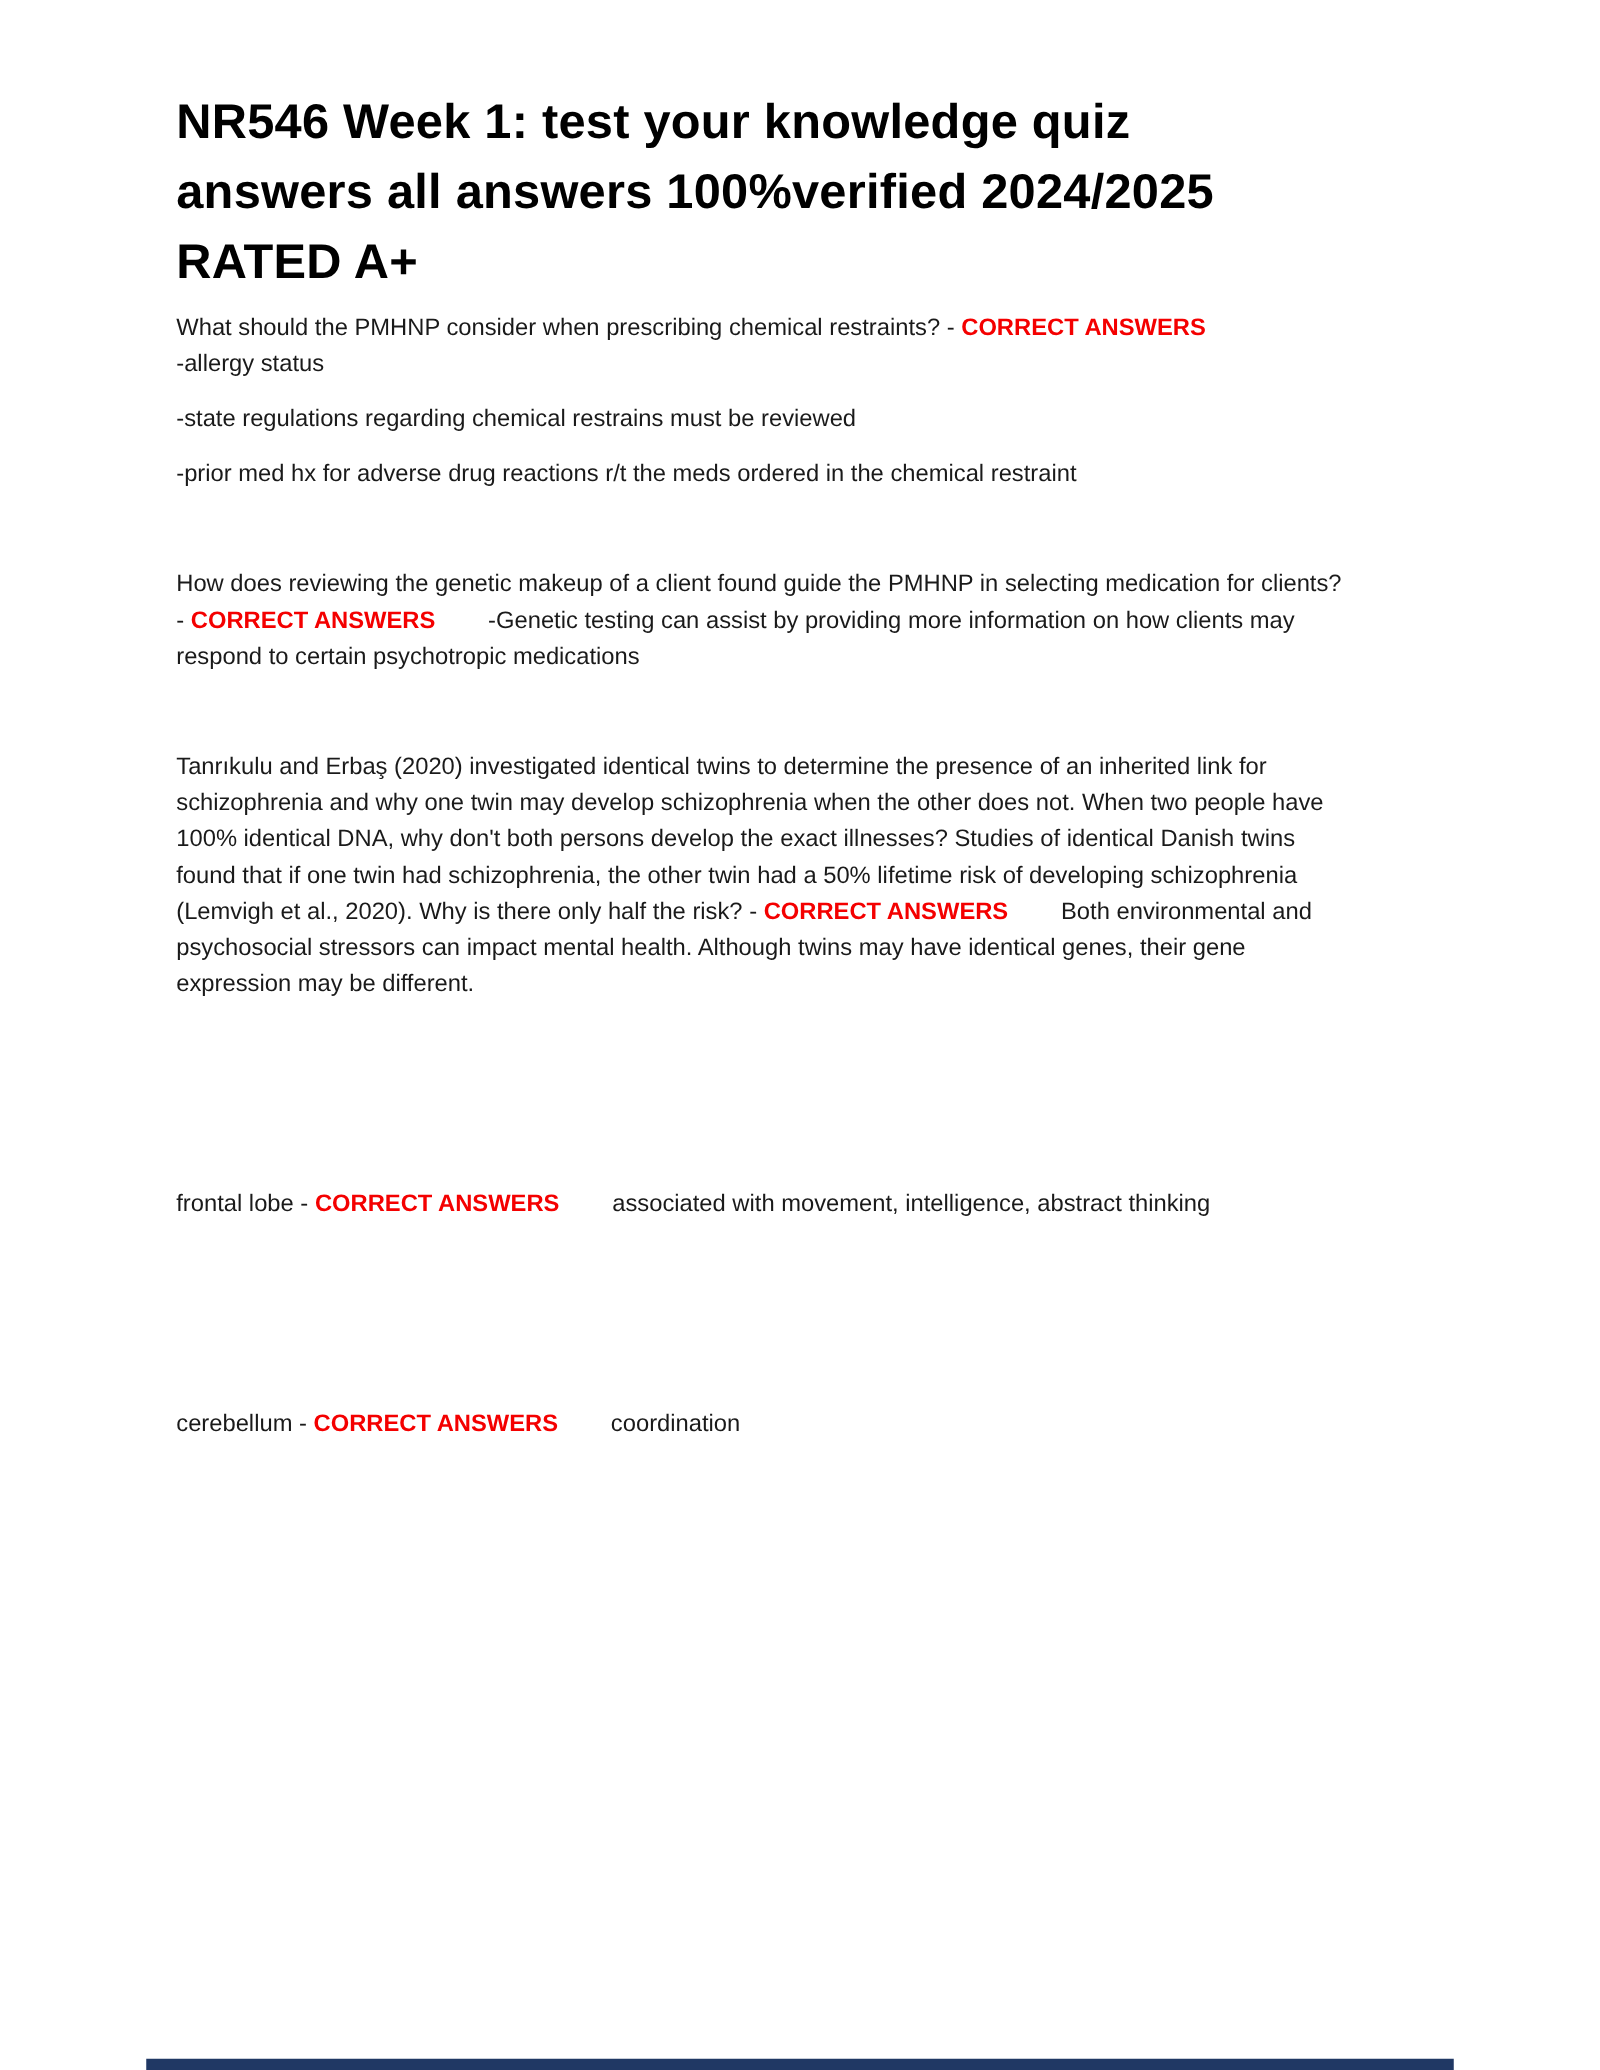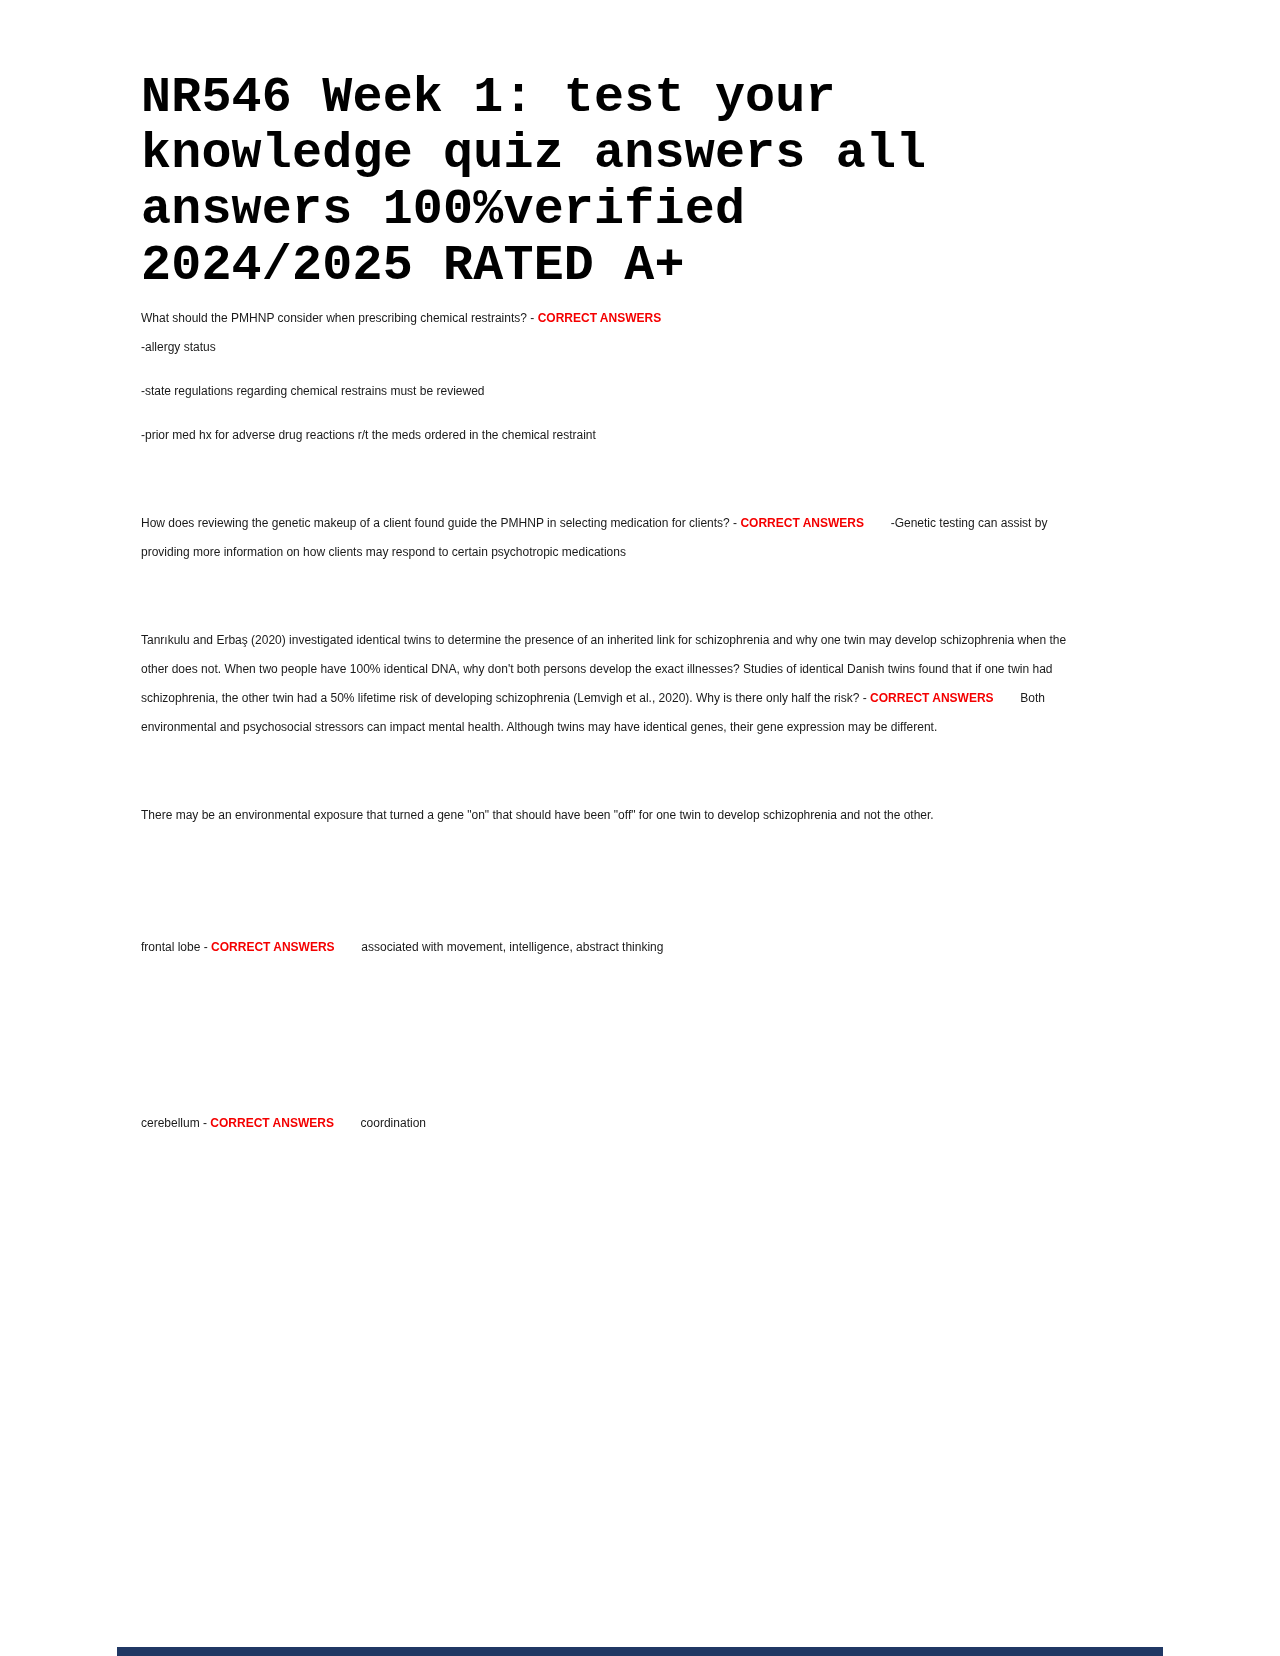"NR546 Week 1: test your" .doc-title { font-family: Liberation Mono, monospace -> Liberation Sans, sans-serif; font-size: 50px -> 39px }
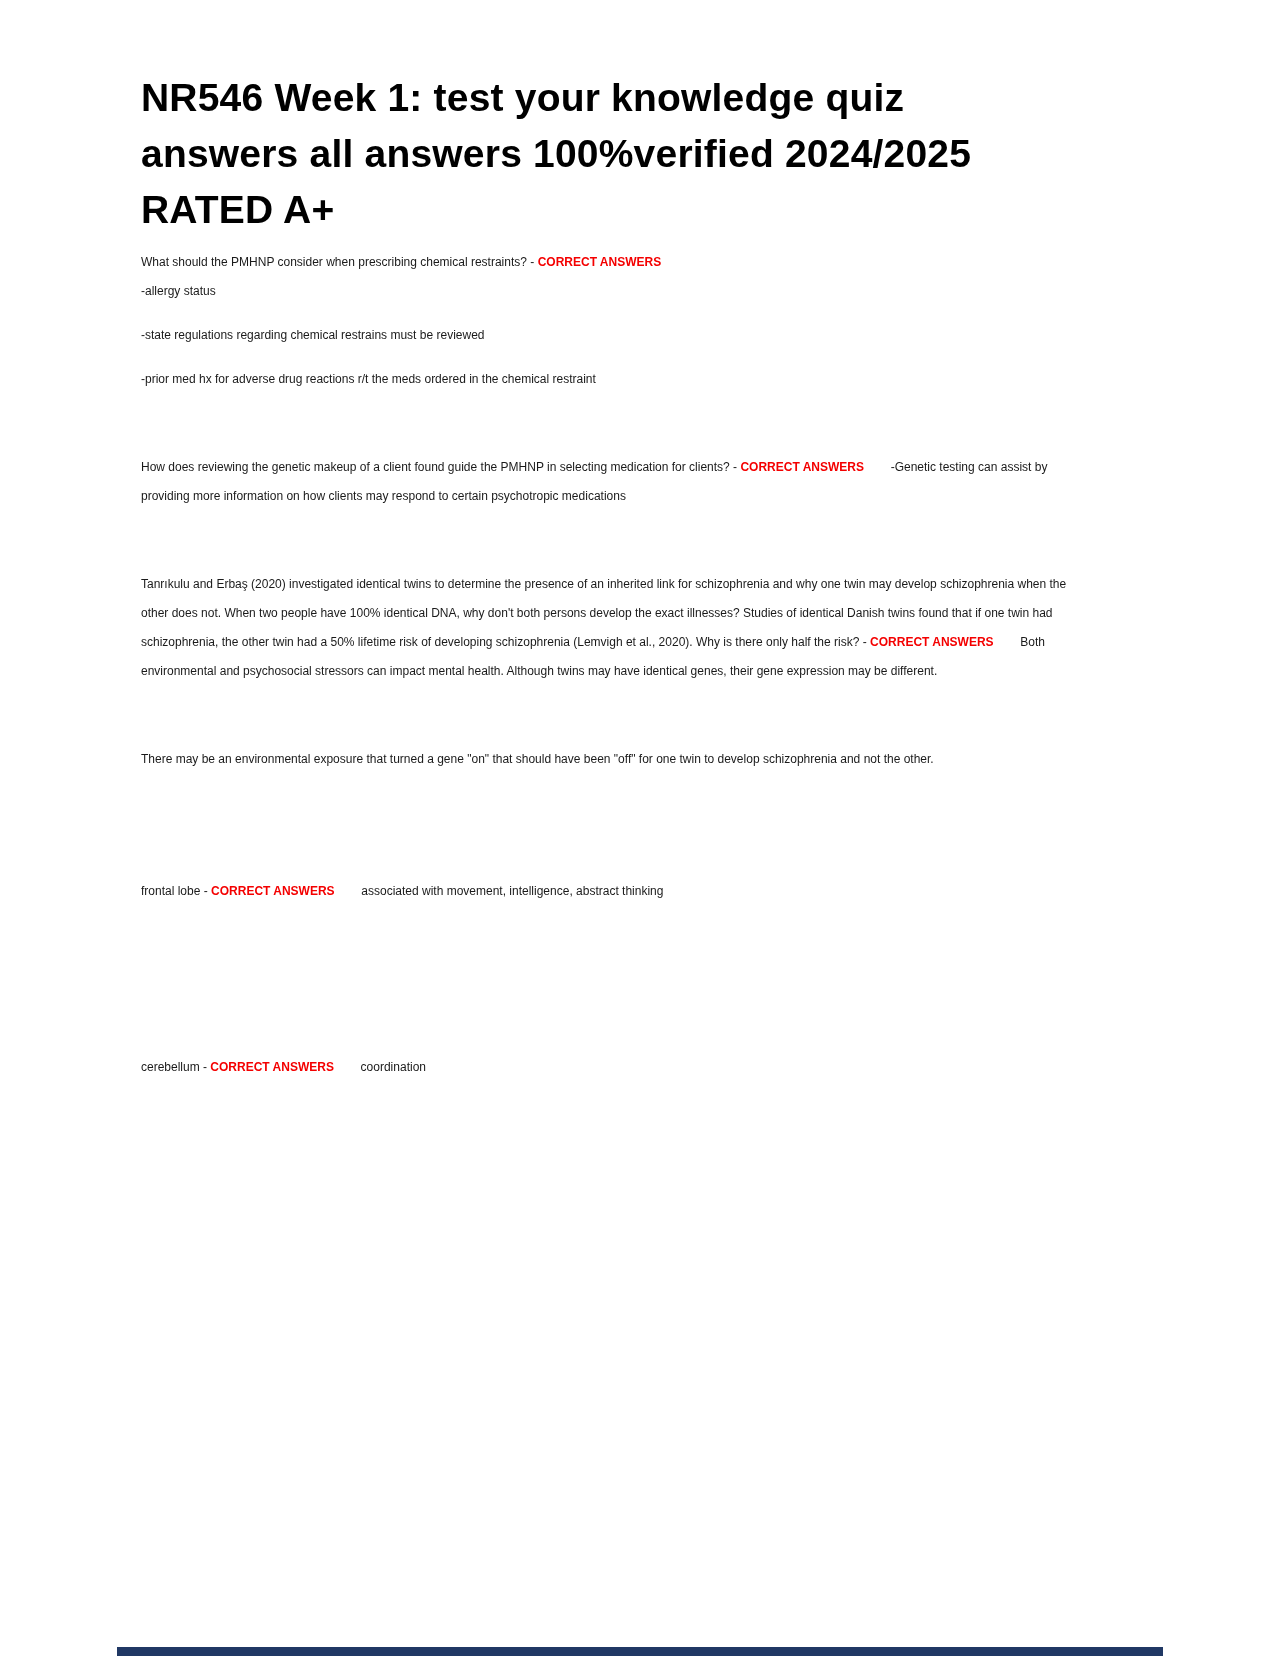"What should the PMHNP consider" .para { font-size: 12px -> 19px }
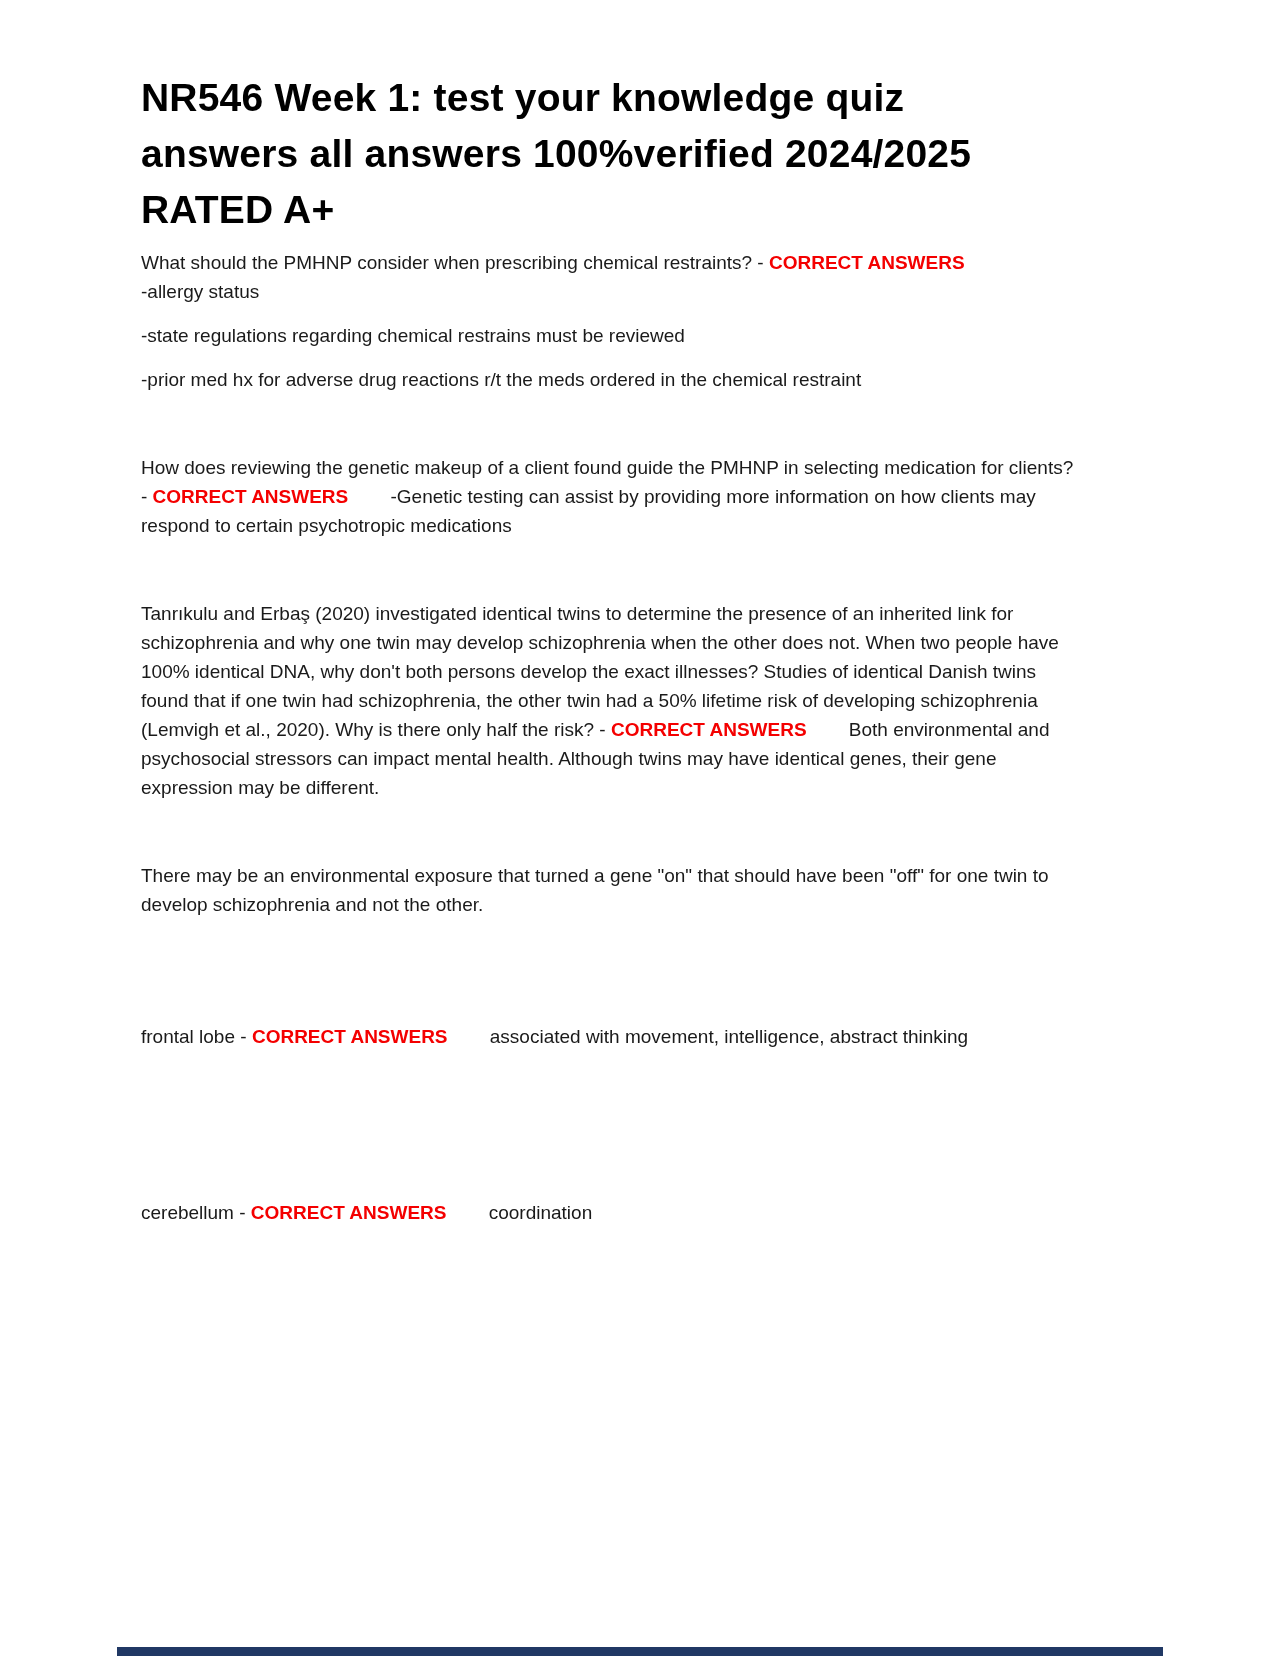"There may be an environmental" p.para { html: <p><span>There may be an environmental exposure that turned a gene "on" that should have been "off" for one twin to develop schizophrenia and not the other.</span></p> -> none }
